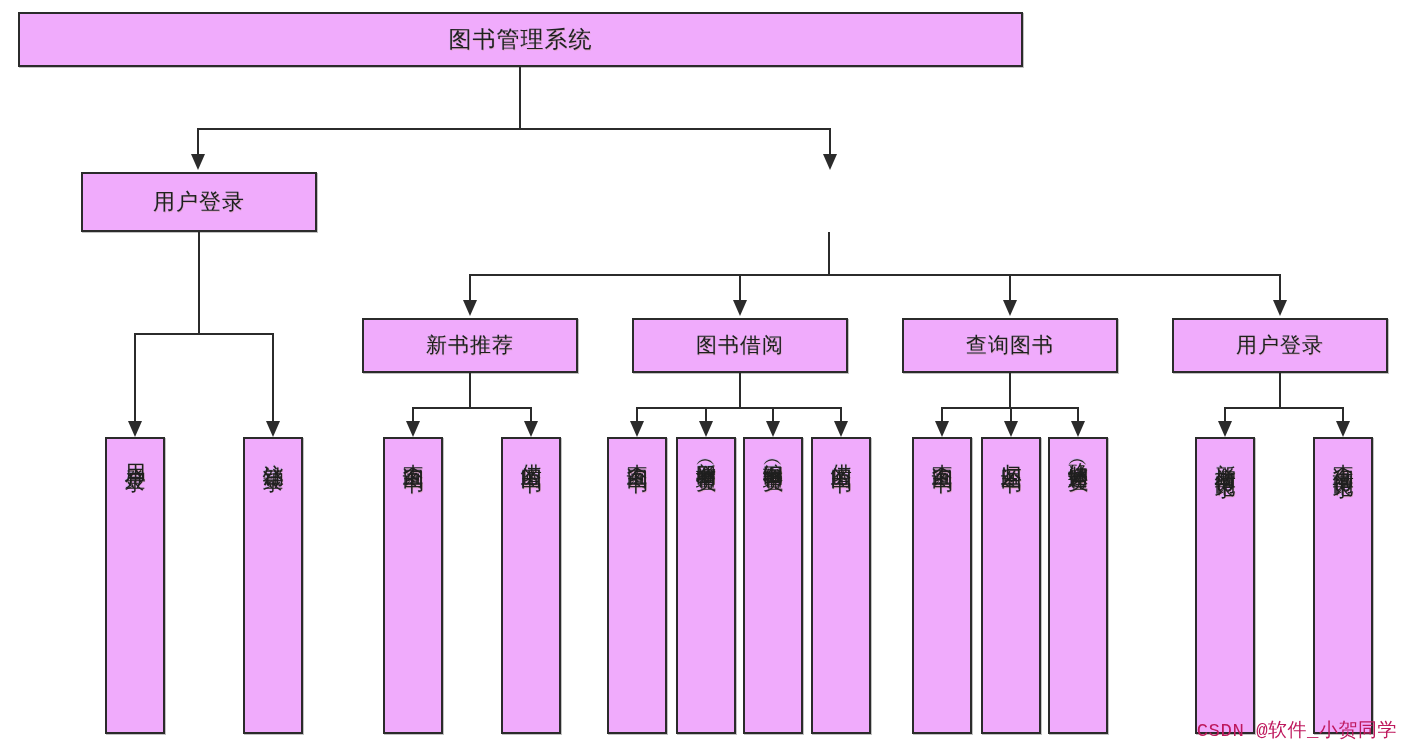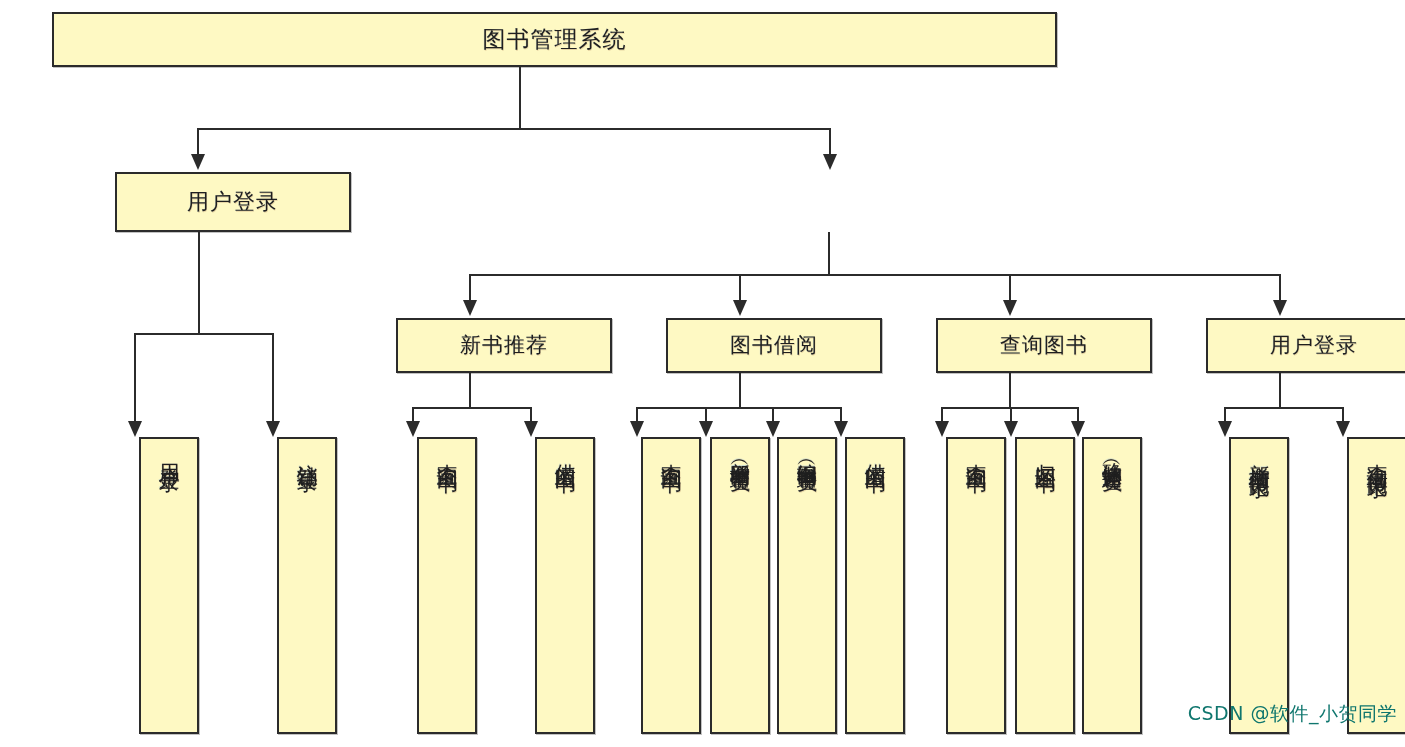"图书管理系统" .node { background: #fef9c3 -> #f0abfc; margin-left: 34px -> none }
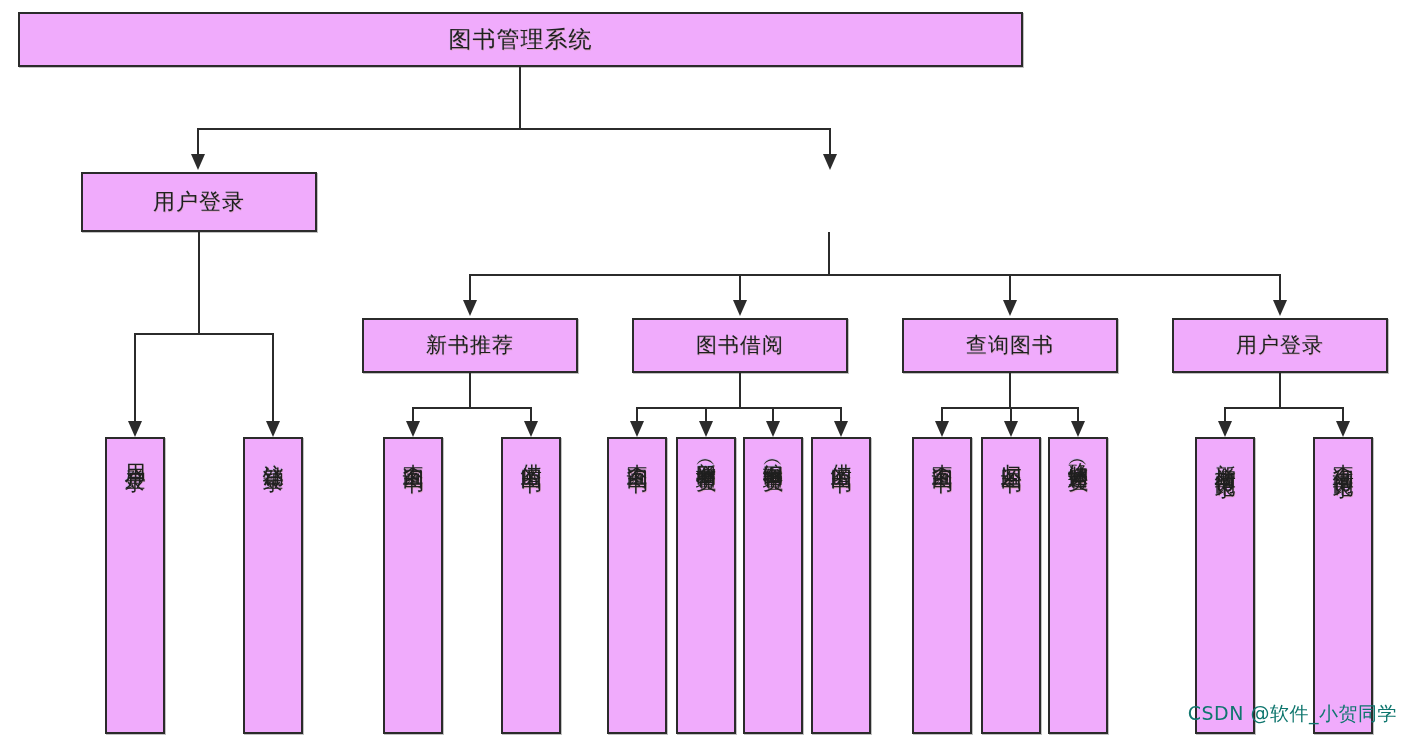"CSDN @软件_小贺同学" #watermark { bottom: 20px -> 4px; color: #0f766e -> #be185d; font-family: none -> Liberation Mono, monospace }
